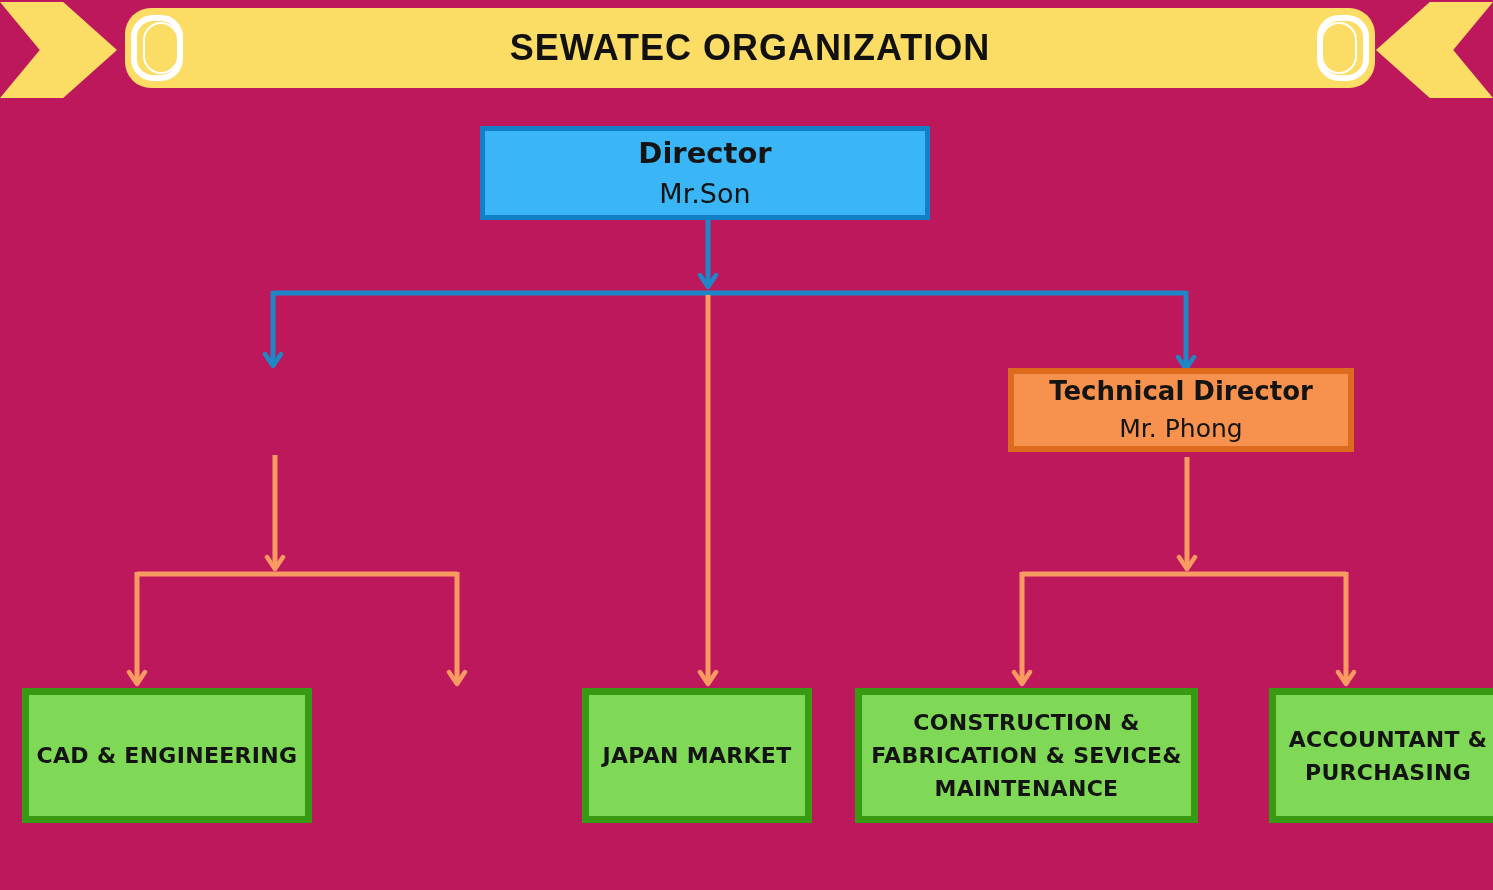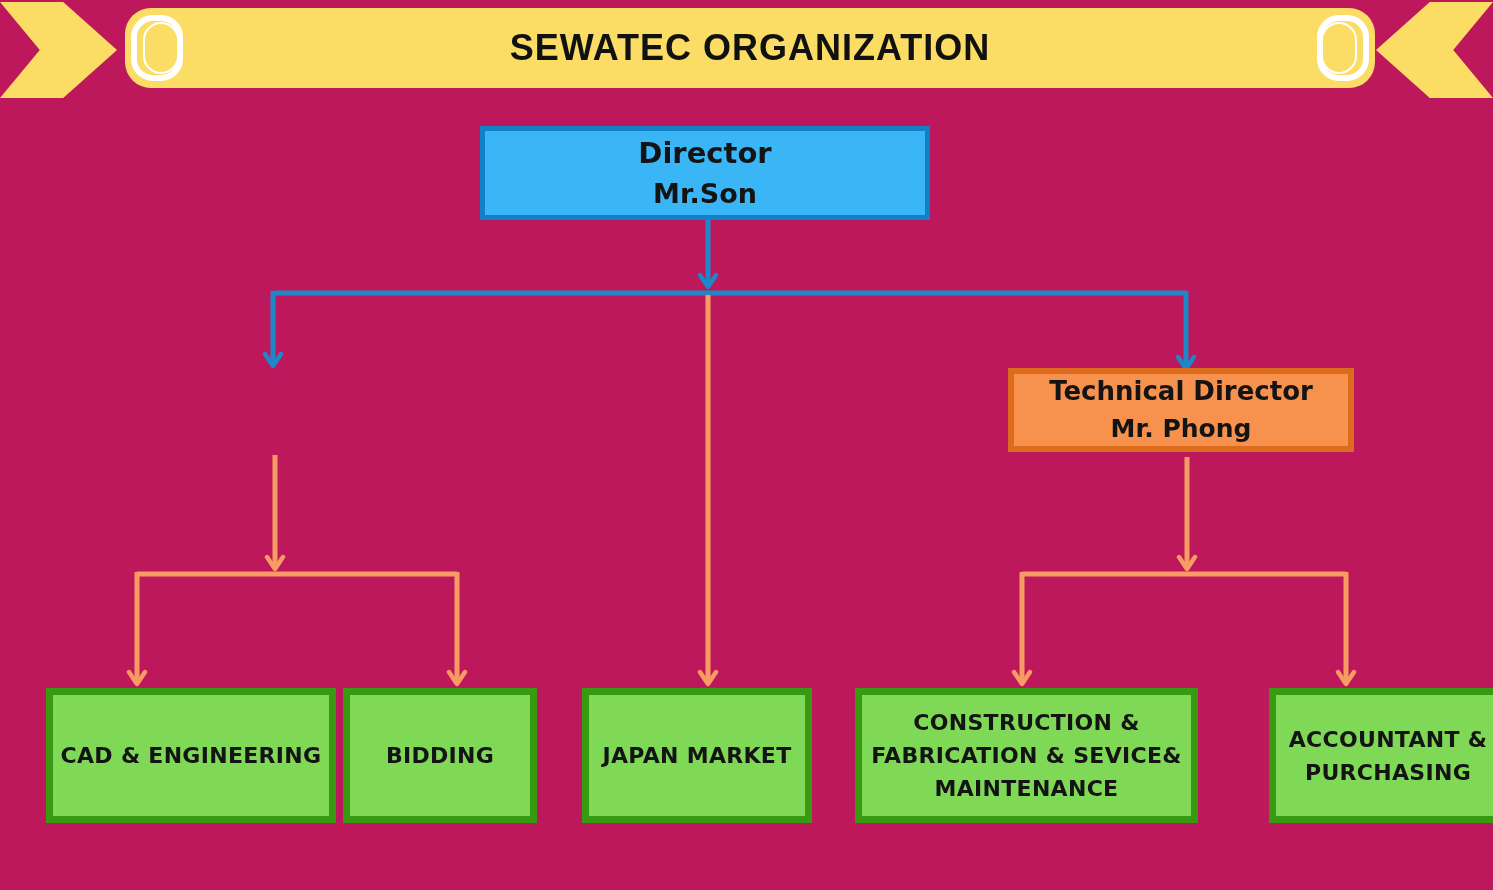"Mr.Son" .node .person { font-weight: 700 -> 400 }
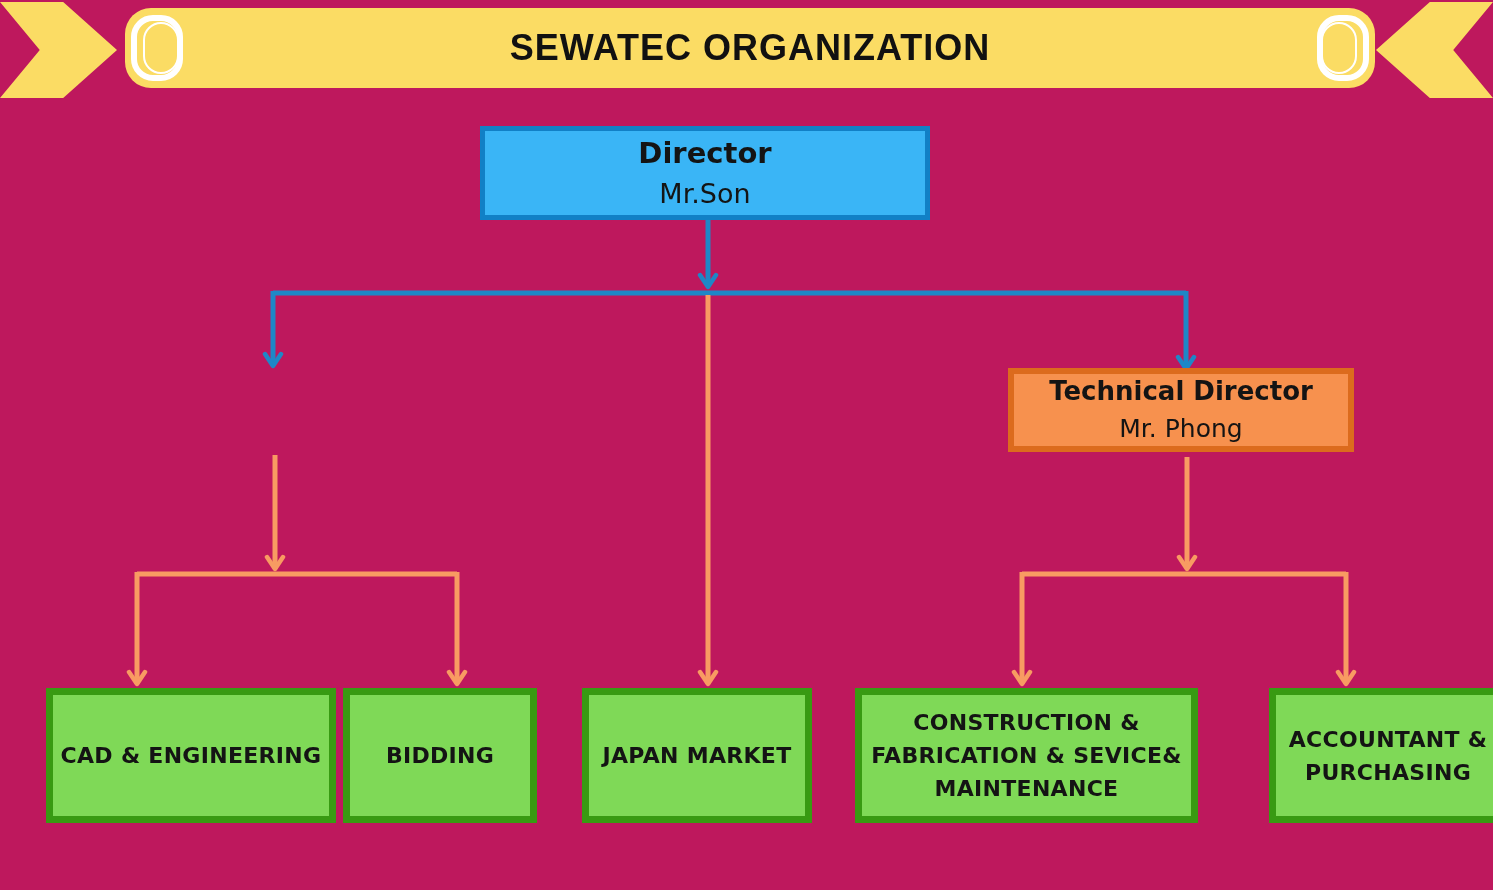"CAD & ENGINEERING" .dept.cad { margin-left: 24px -> none }
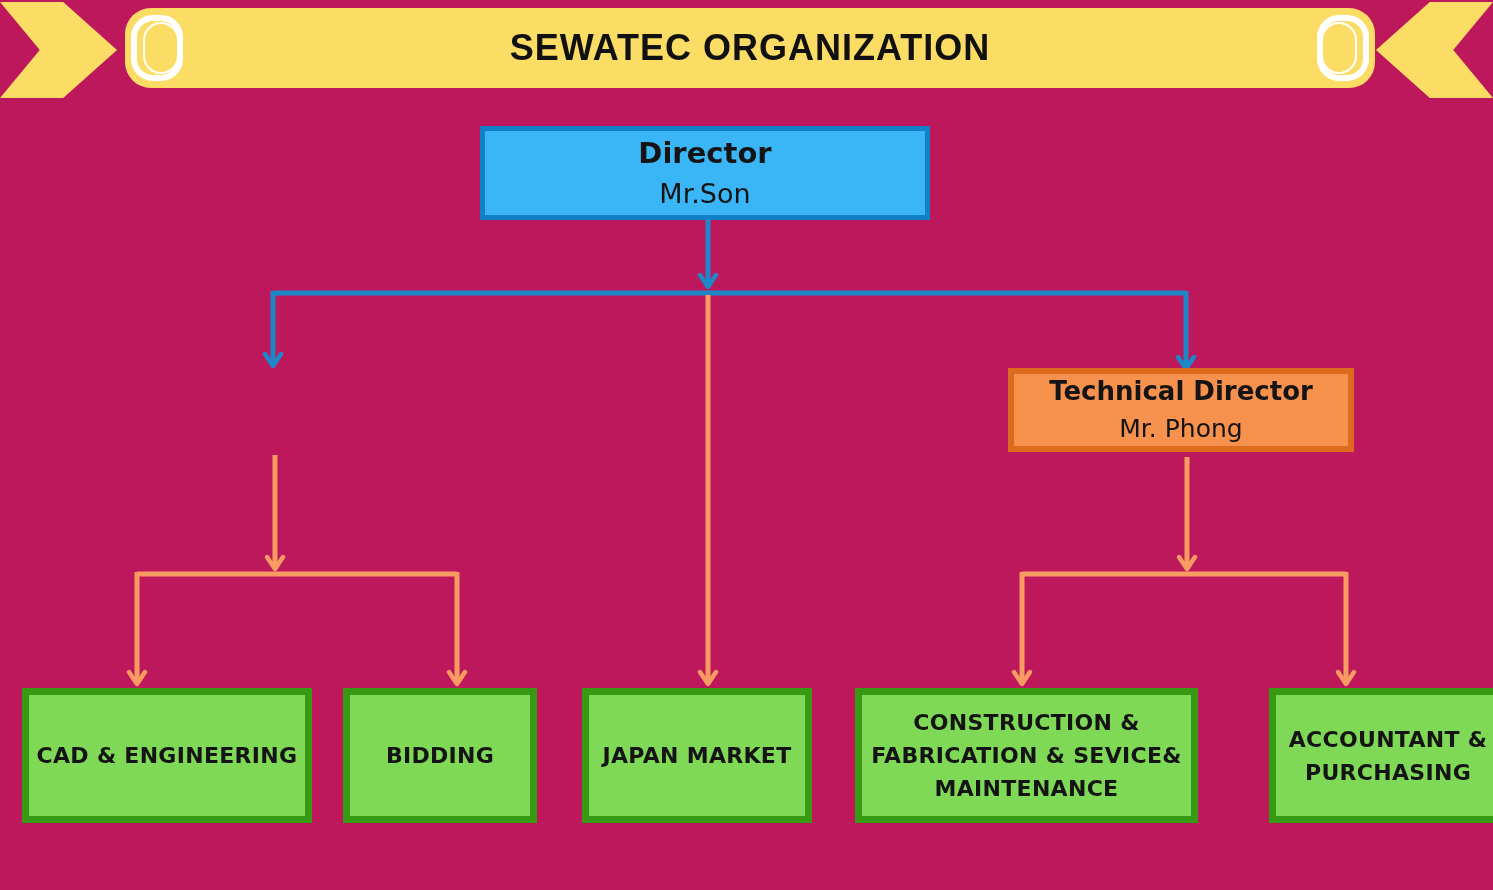"BIDDING" div.node { html: <div> <div>BIDDING</div> </div> -> none }
